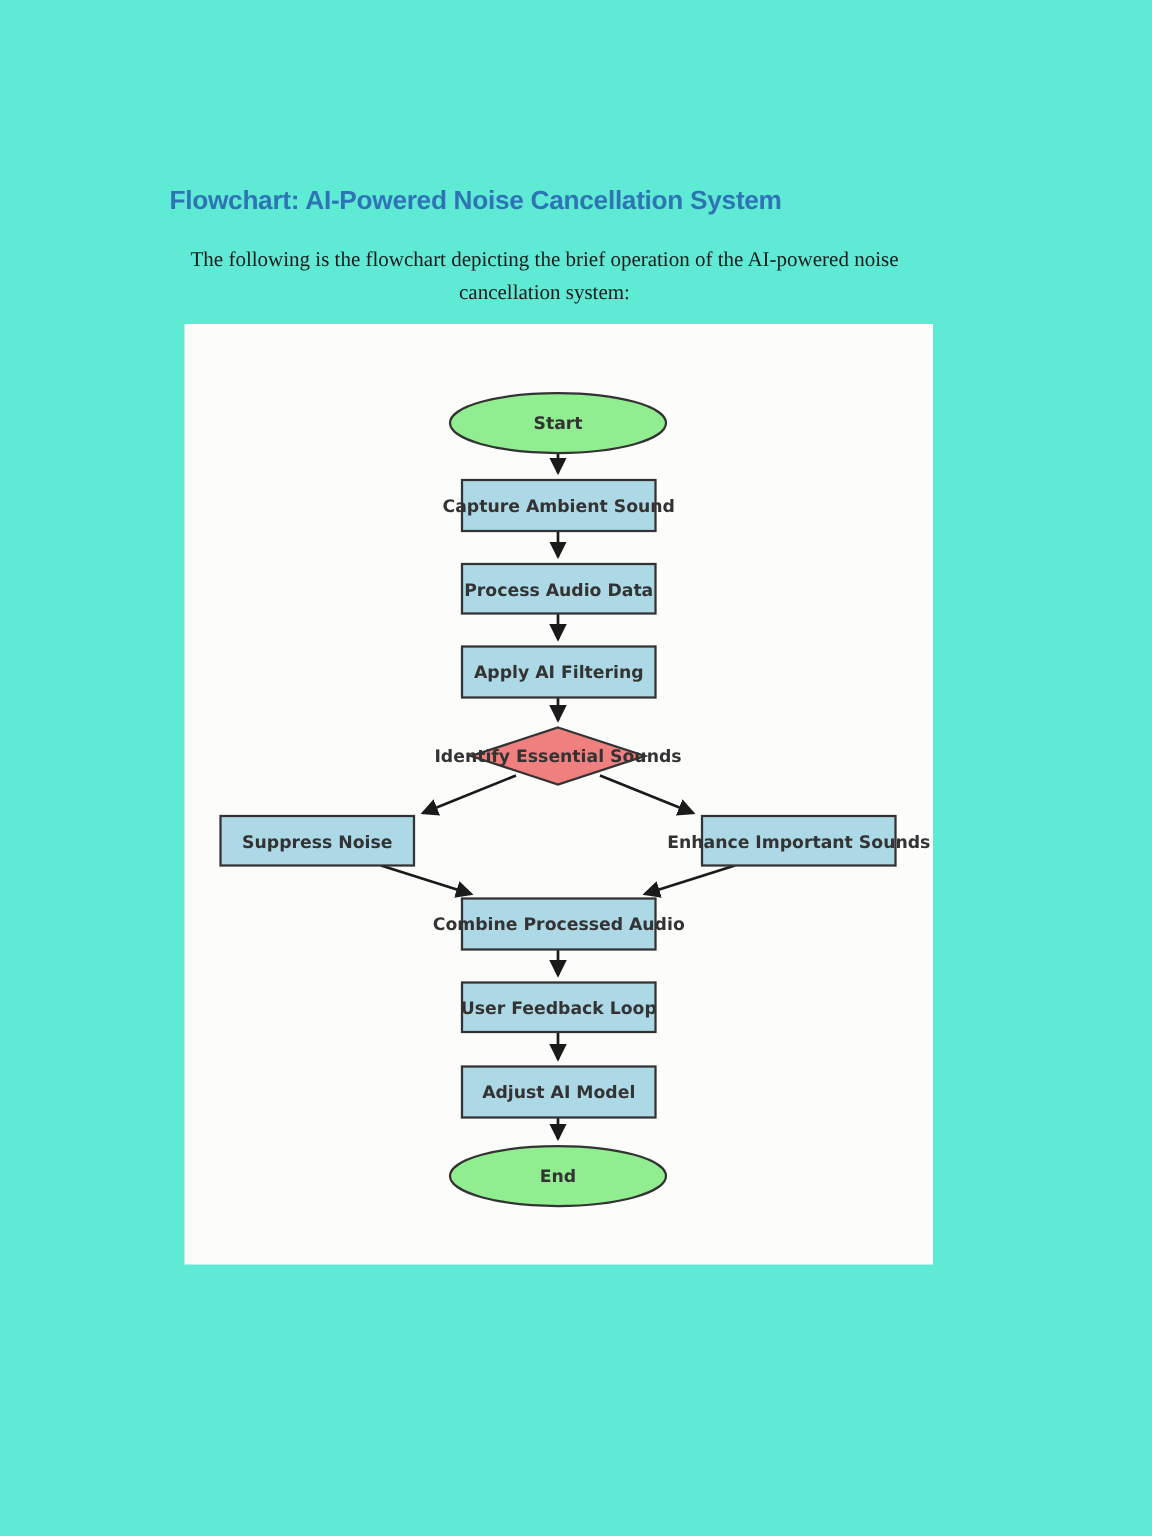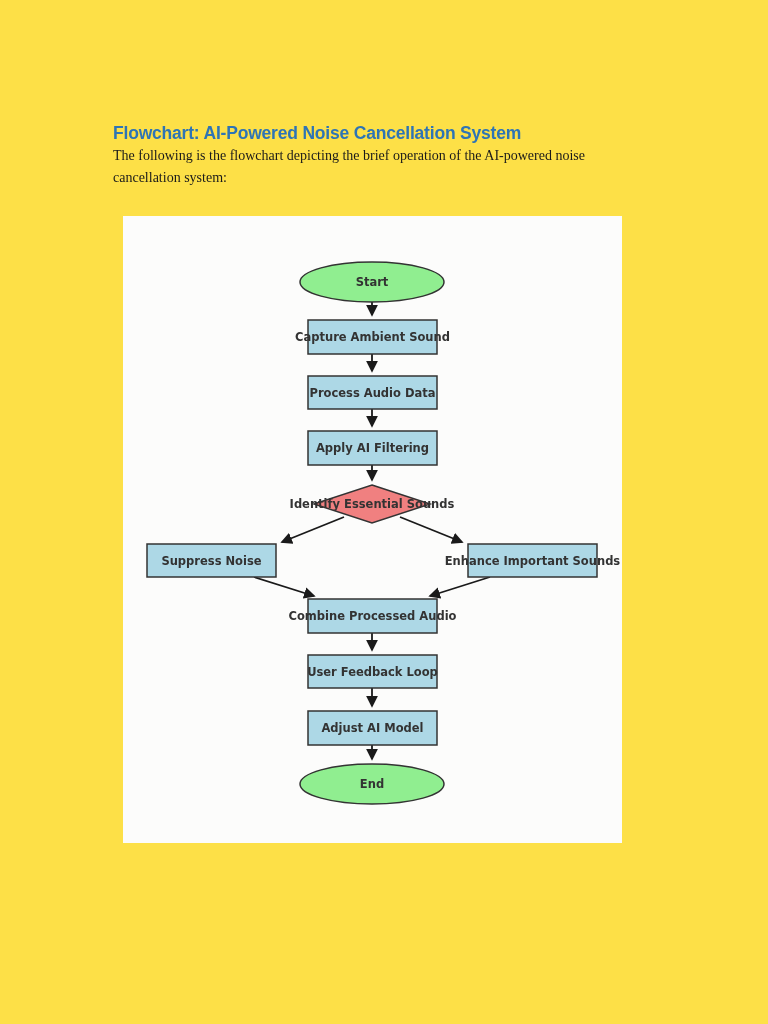"Flowchart: AI-Powered Noise Cancellation" .page { background: #fde047 -> #5eead4 }
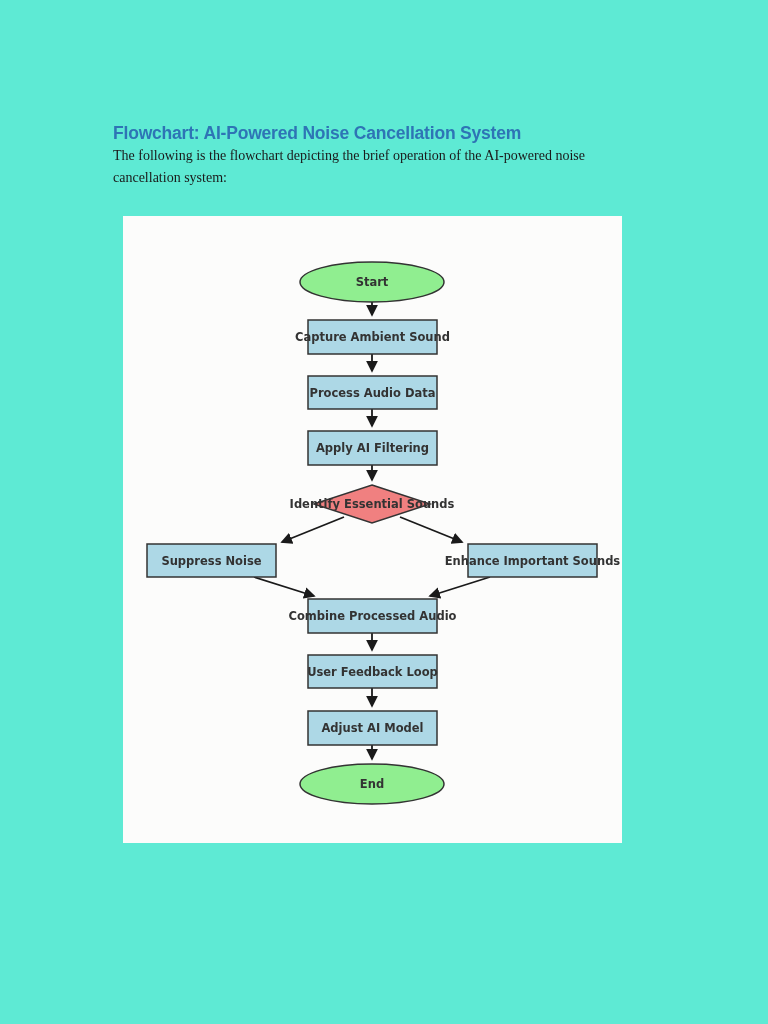"The following is the flowchart" .body-text { text-align: none -> center; top: 145px -> 163px }
